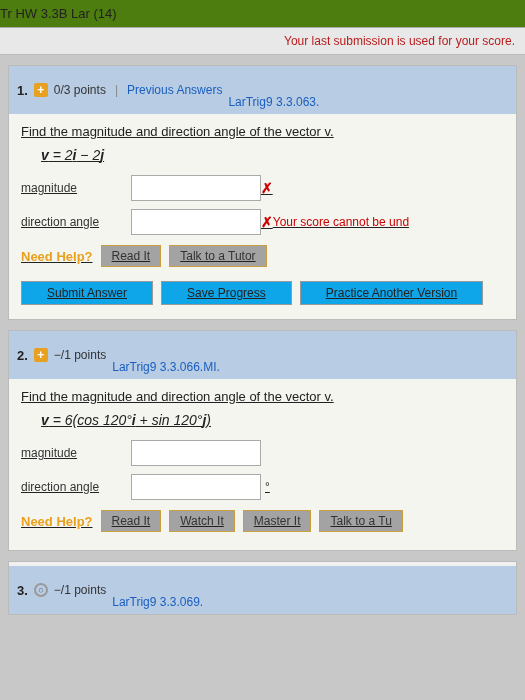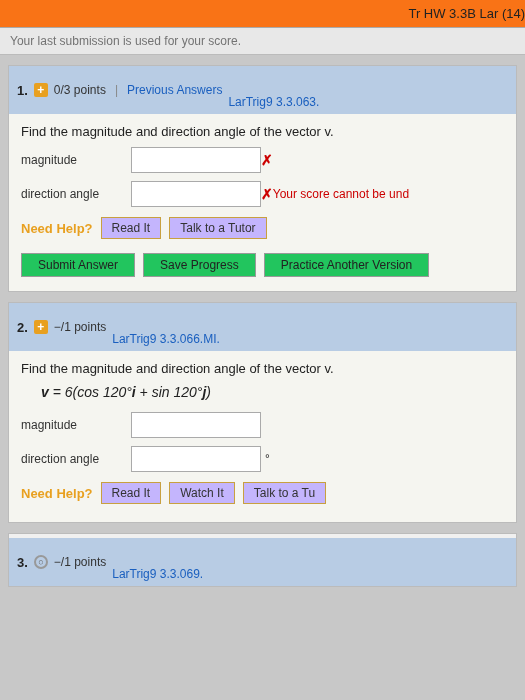"Tr HW 3.3B Lar (14)" .title-bar { background: #f97316 -> #4d7c0f; text-align: right -> left }
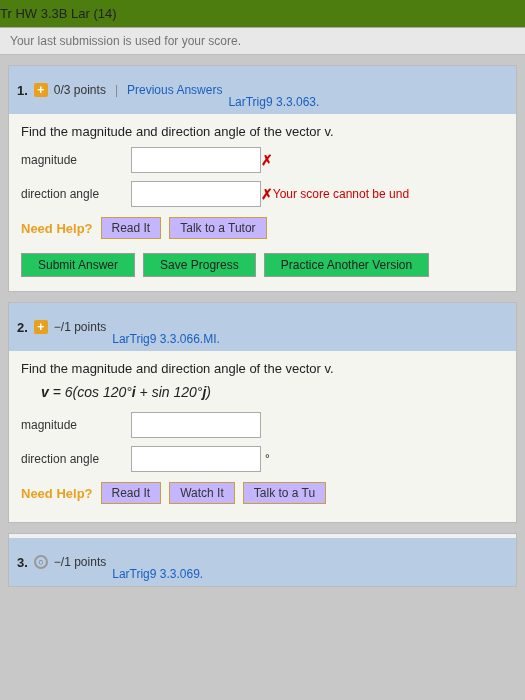"Your last submission is used" .submission-note { color: #737373 -> #b91c1c; text-align: none -> right }
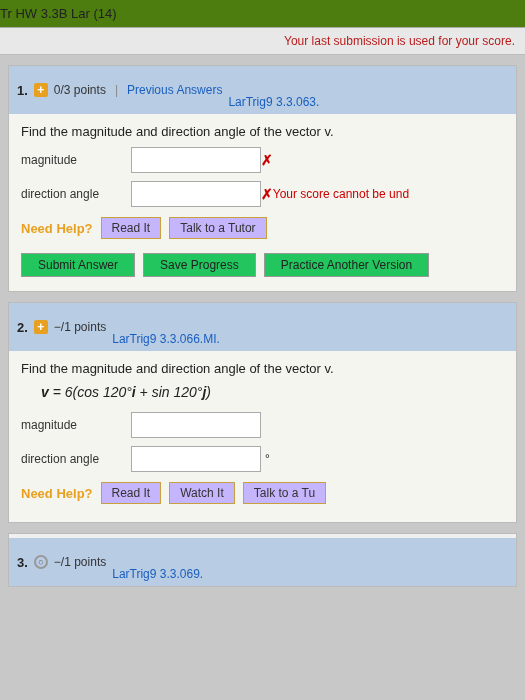"Find the magnitude and direction" .question-body { text-decoration: none -> underline }
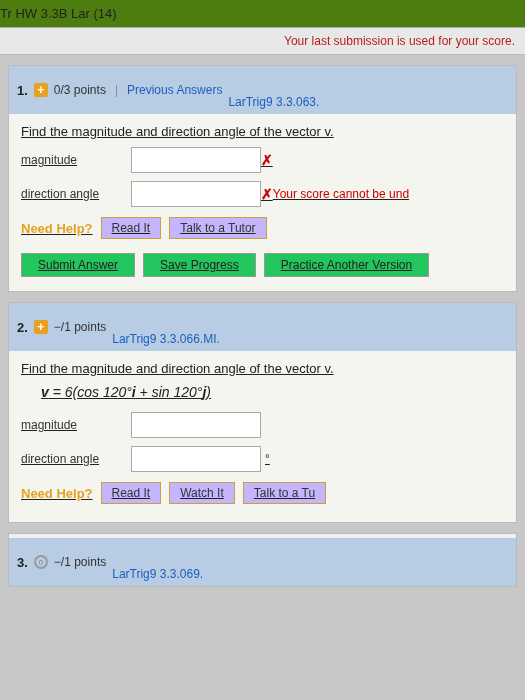"v = 2i − 2j" div.math-expr { html: none -> <div> <b>v</b> = 2<b>i</b> − 2<b>j</b> </div> }
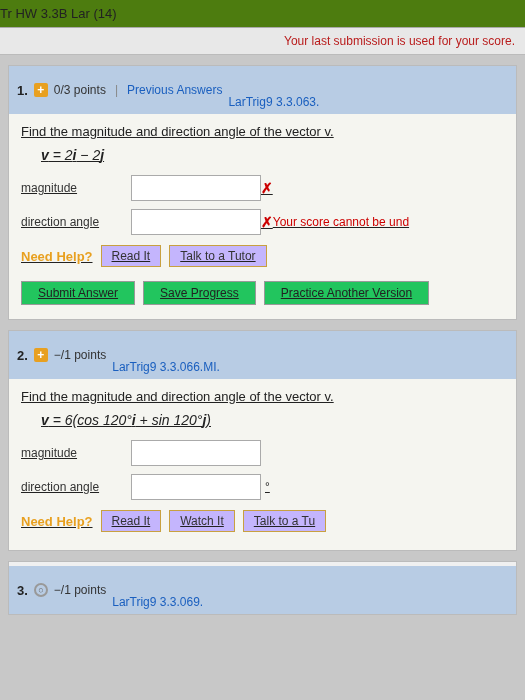"Read It" .btn-help { background: #c4b5fd -> #a3a3a3 }
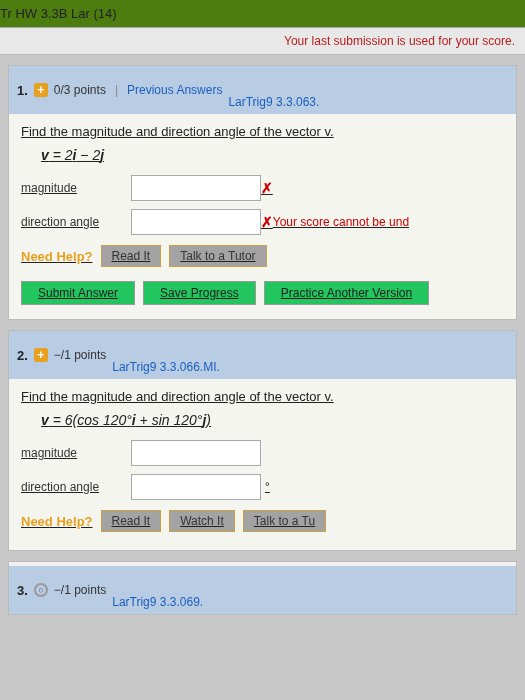"Submit Answer" .btn-action { background: #22c55e -> #0ea5e9; padding: 4px 16px -> 4px 25px }
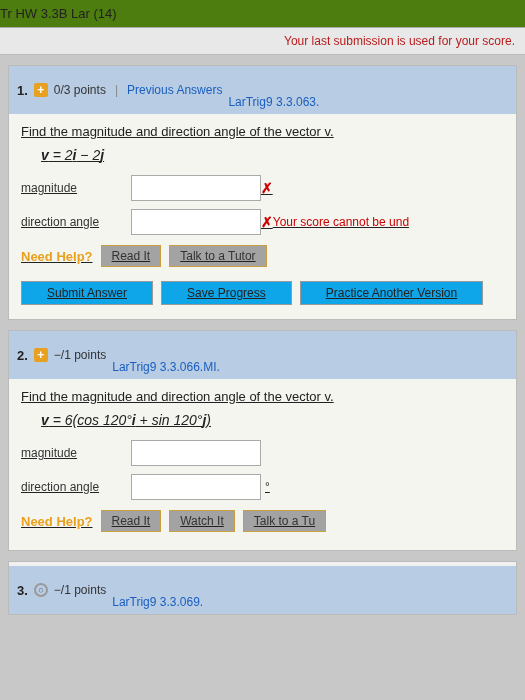"Master It" button.btn-help { html: none -> <button>Master It</button> }
